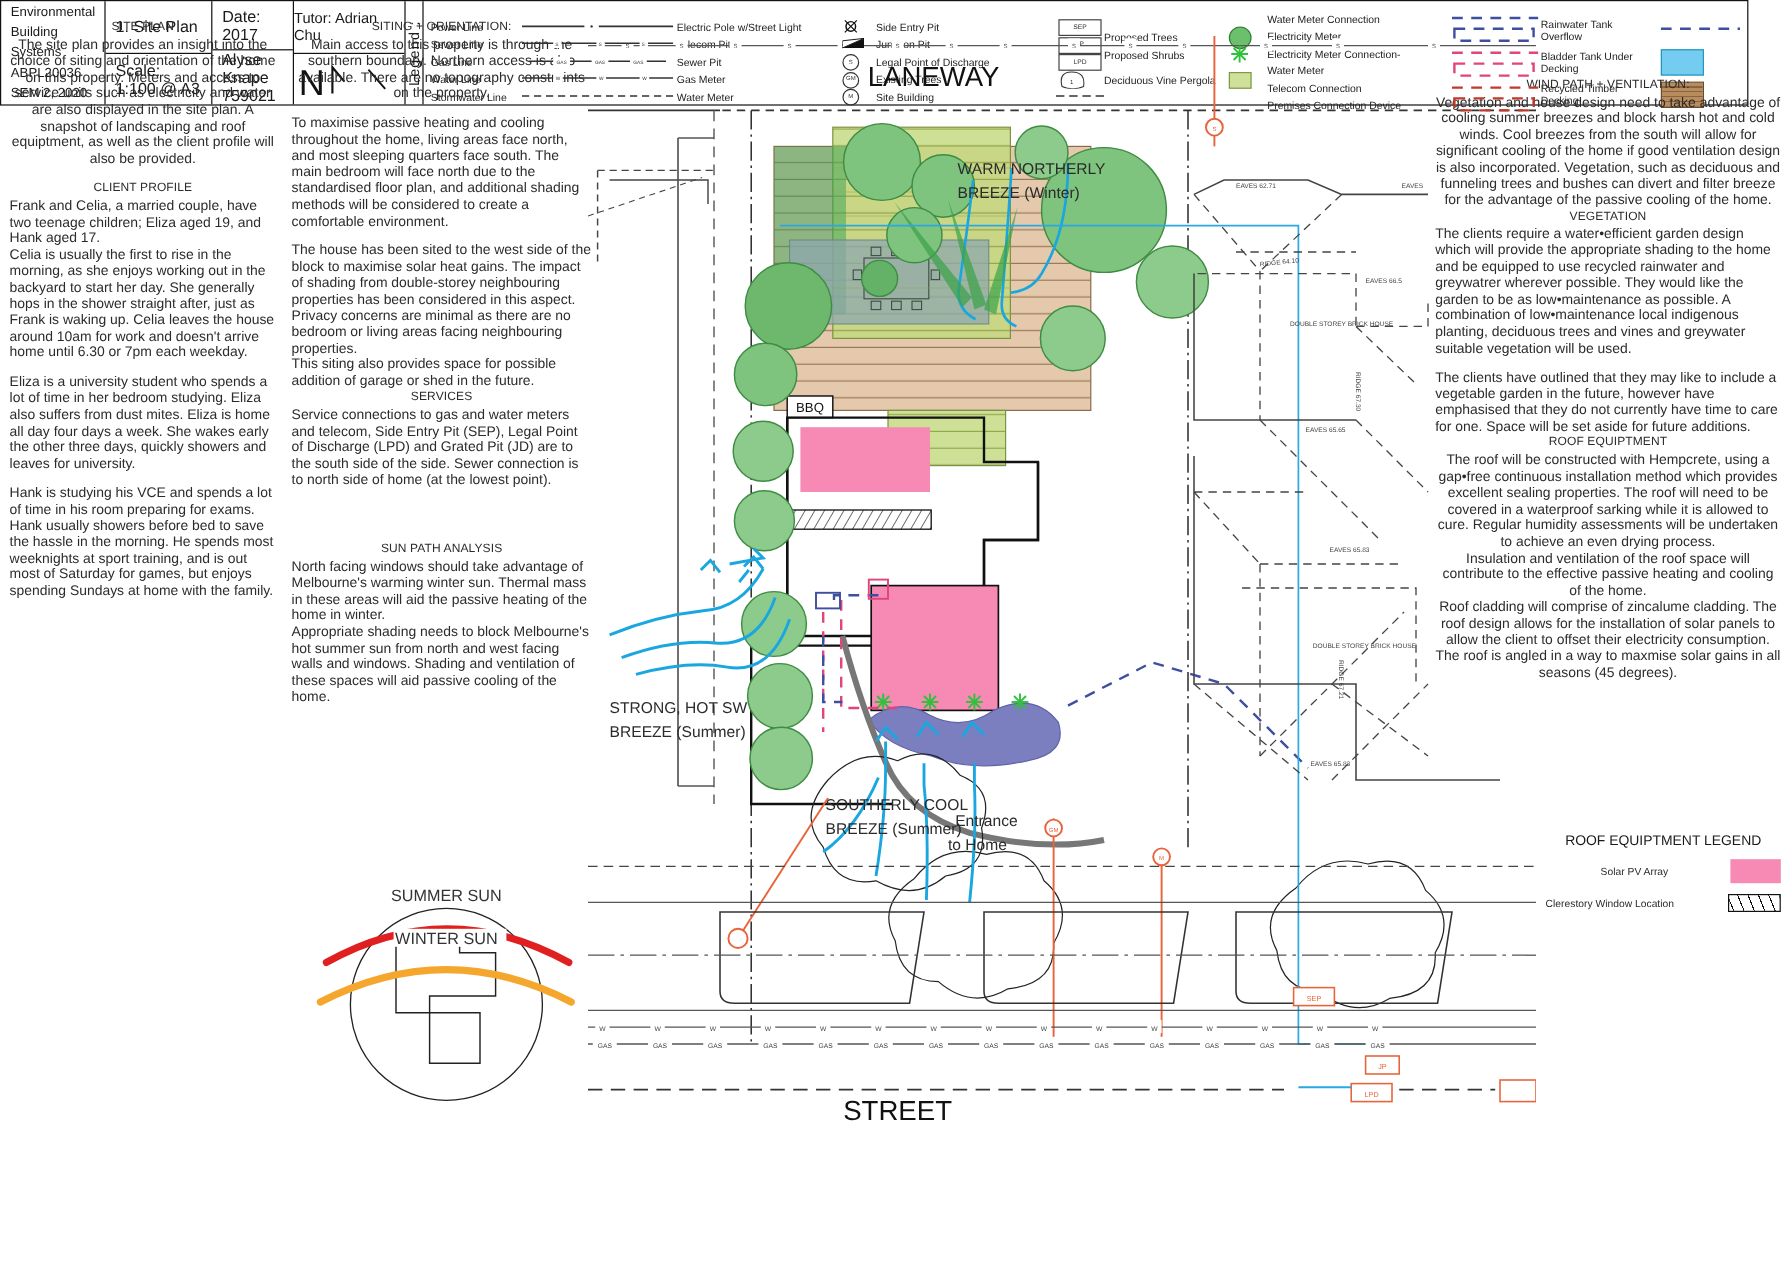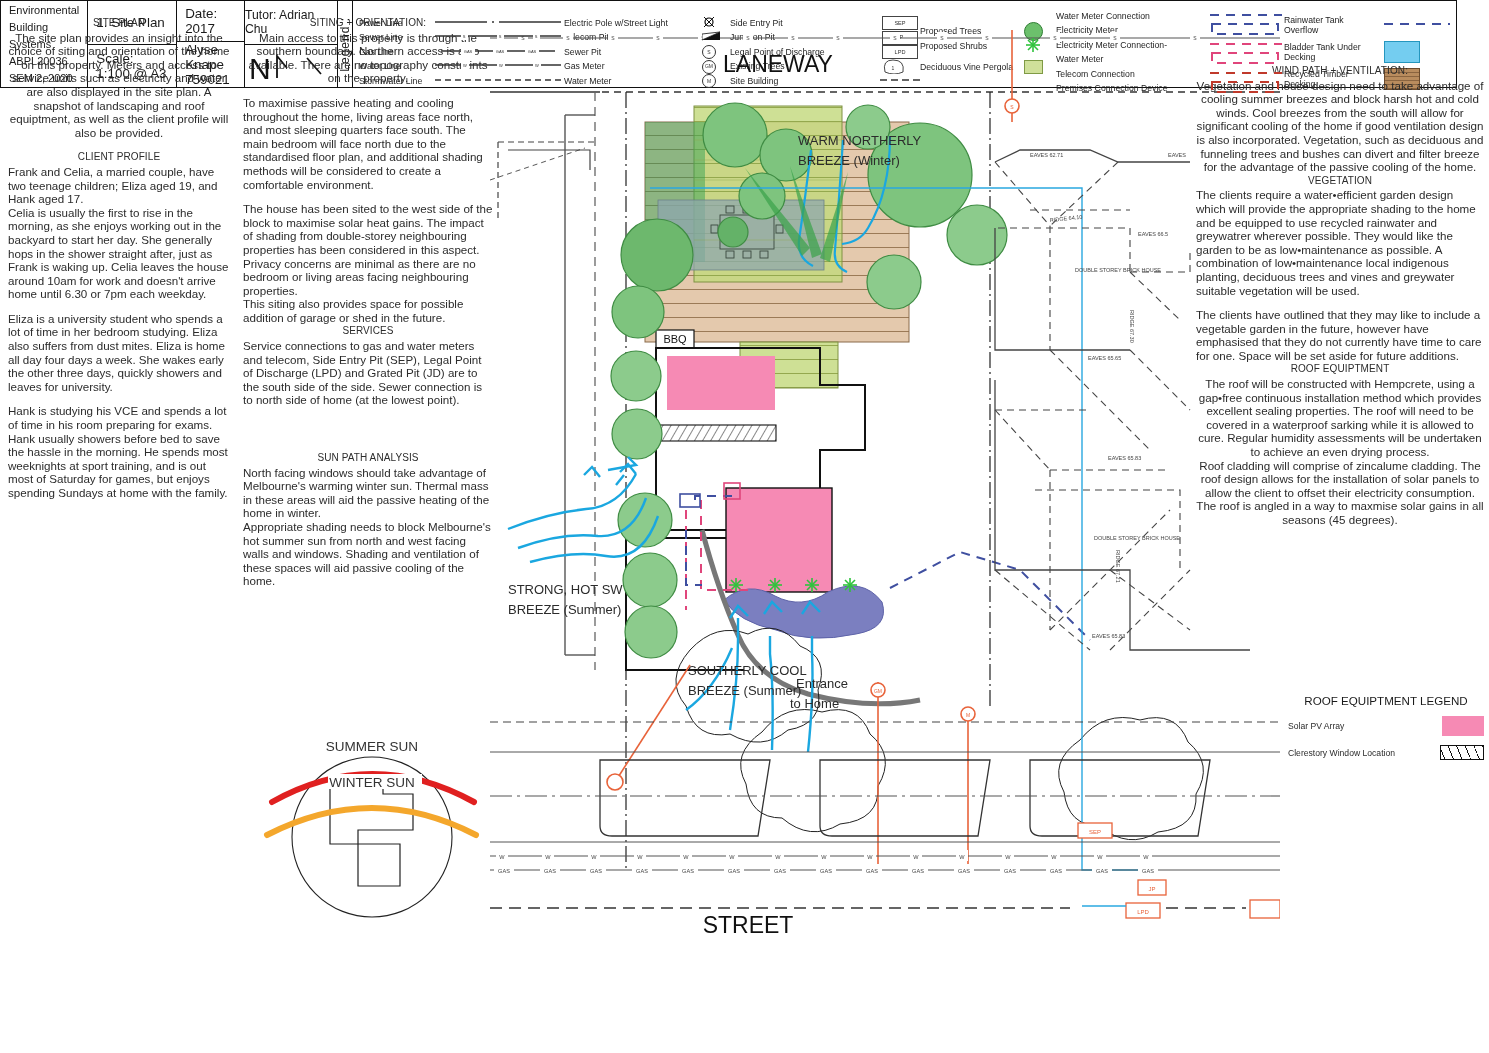"Insulation and ventilation of the" p.ctr { html: none -> <p>Insulation and ventilation of the roof space will contribute to the effective passive heating and cooling of the home.</p> }
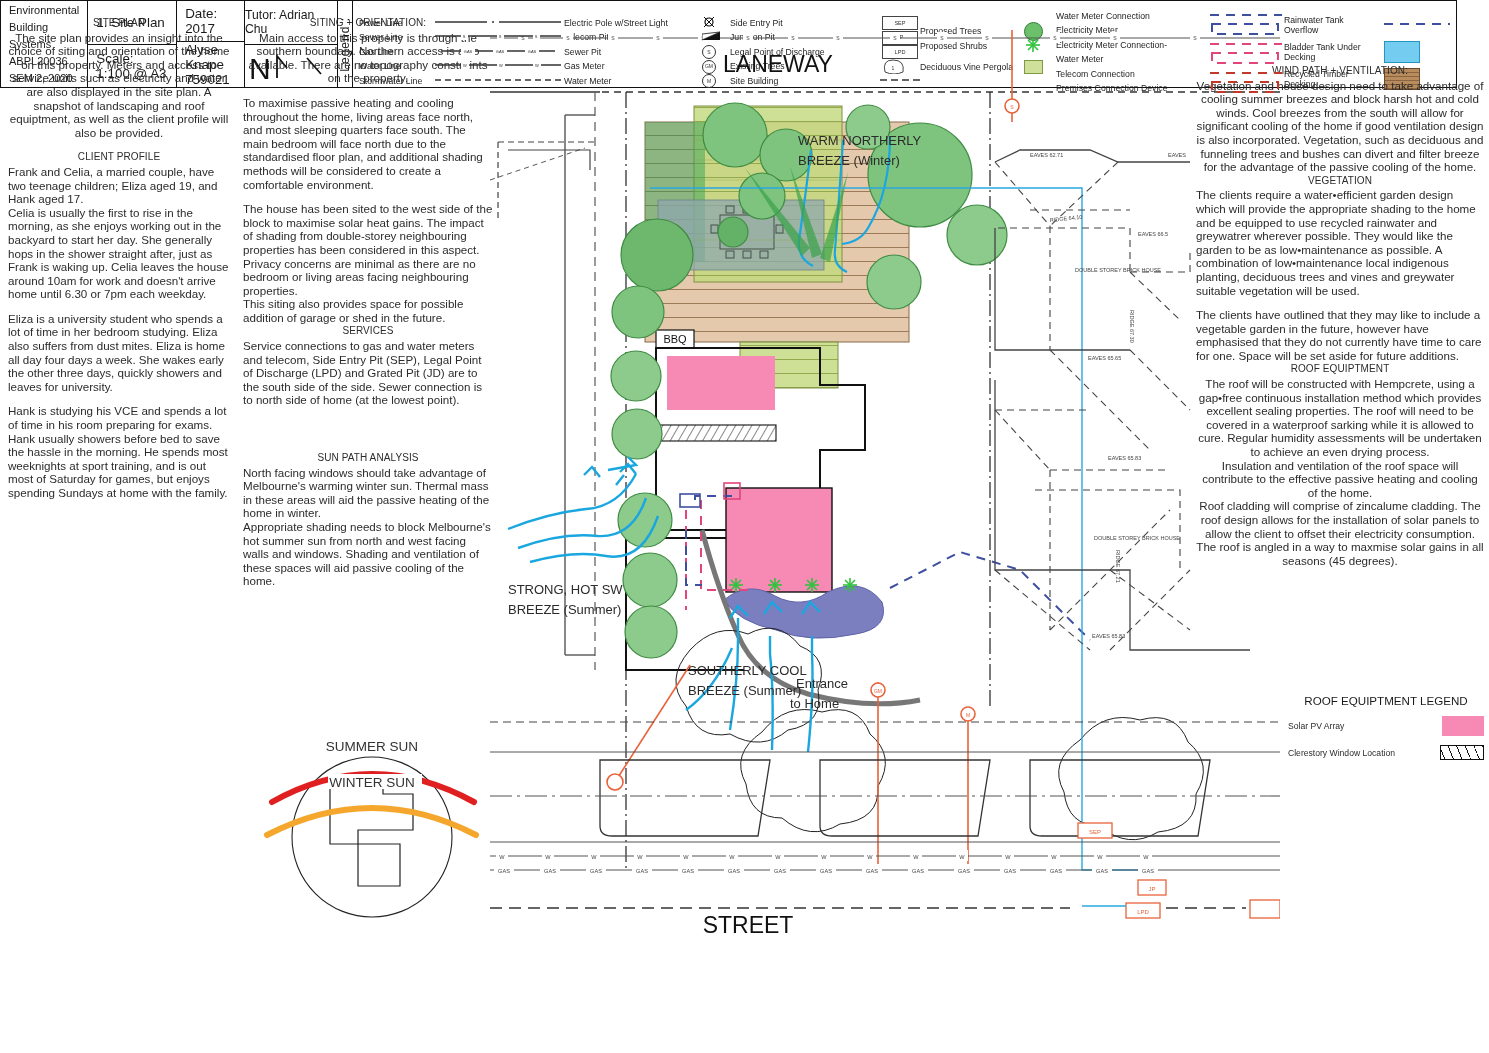"Solar PV Array" .rl-row .lbl { text-align: left -> center }
